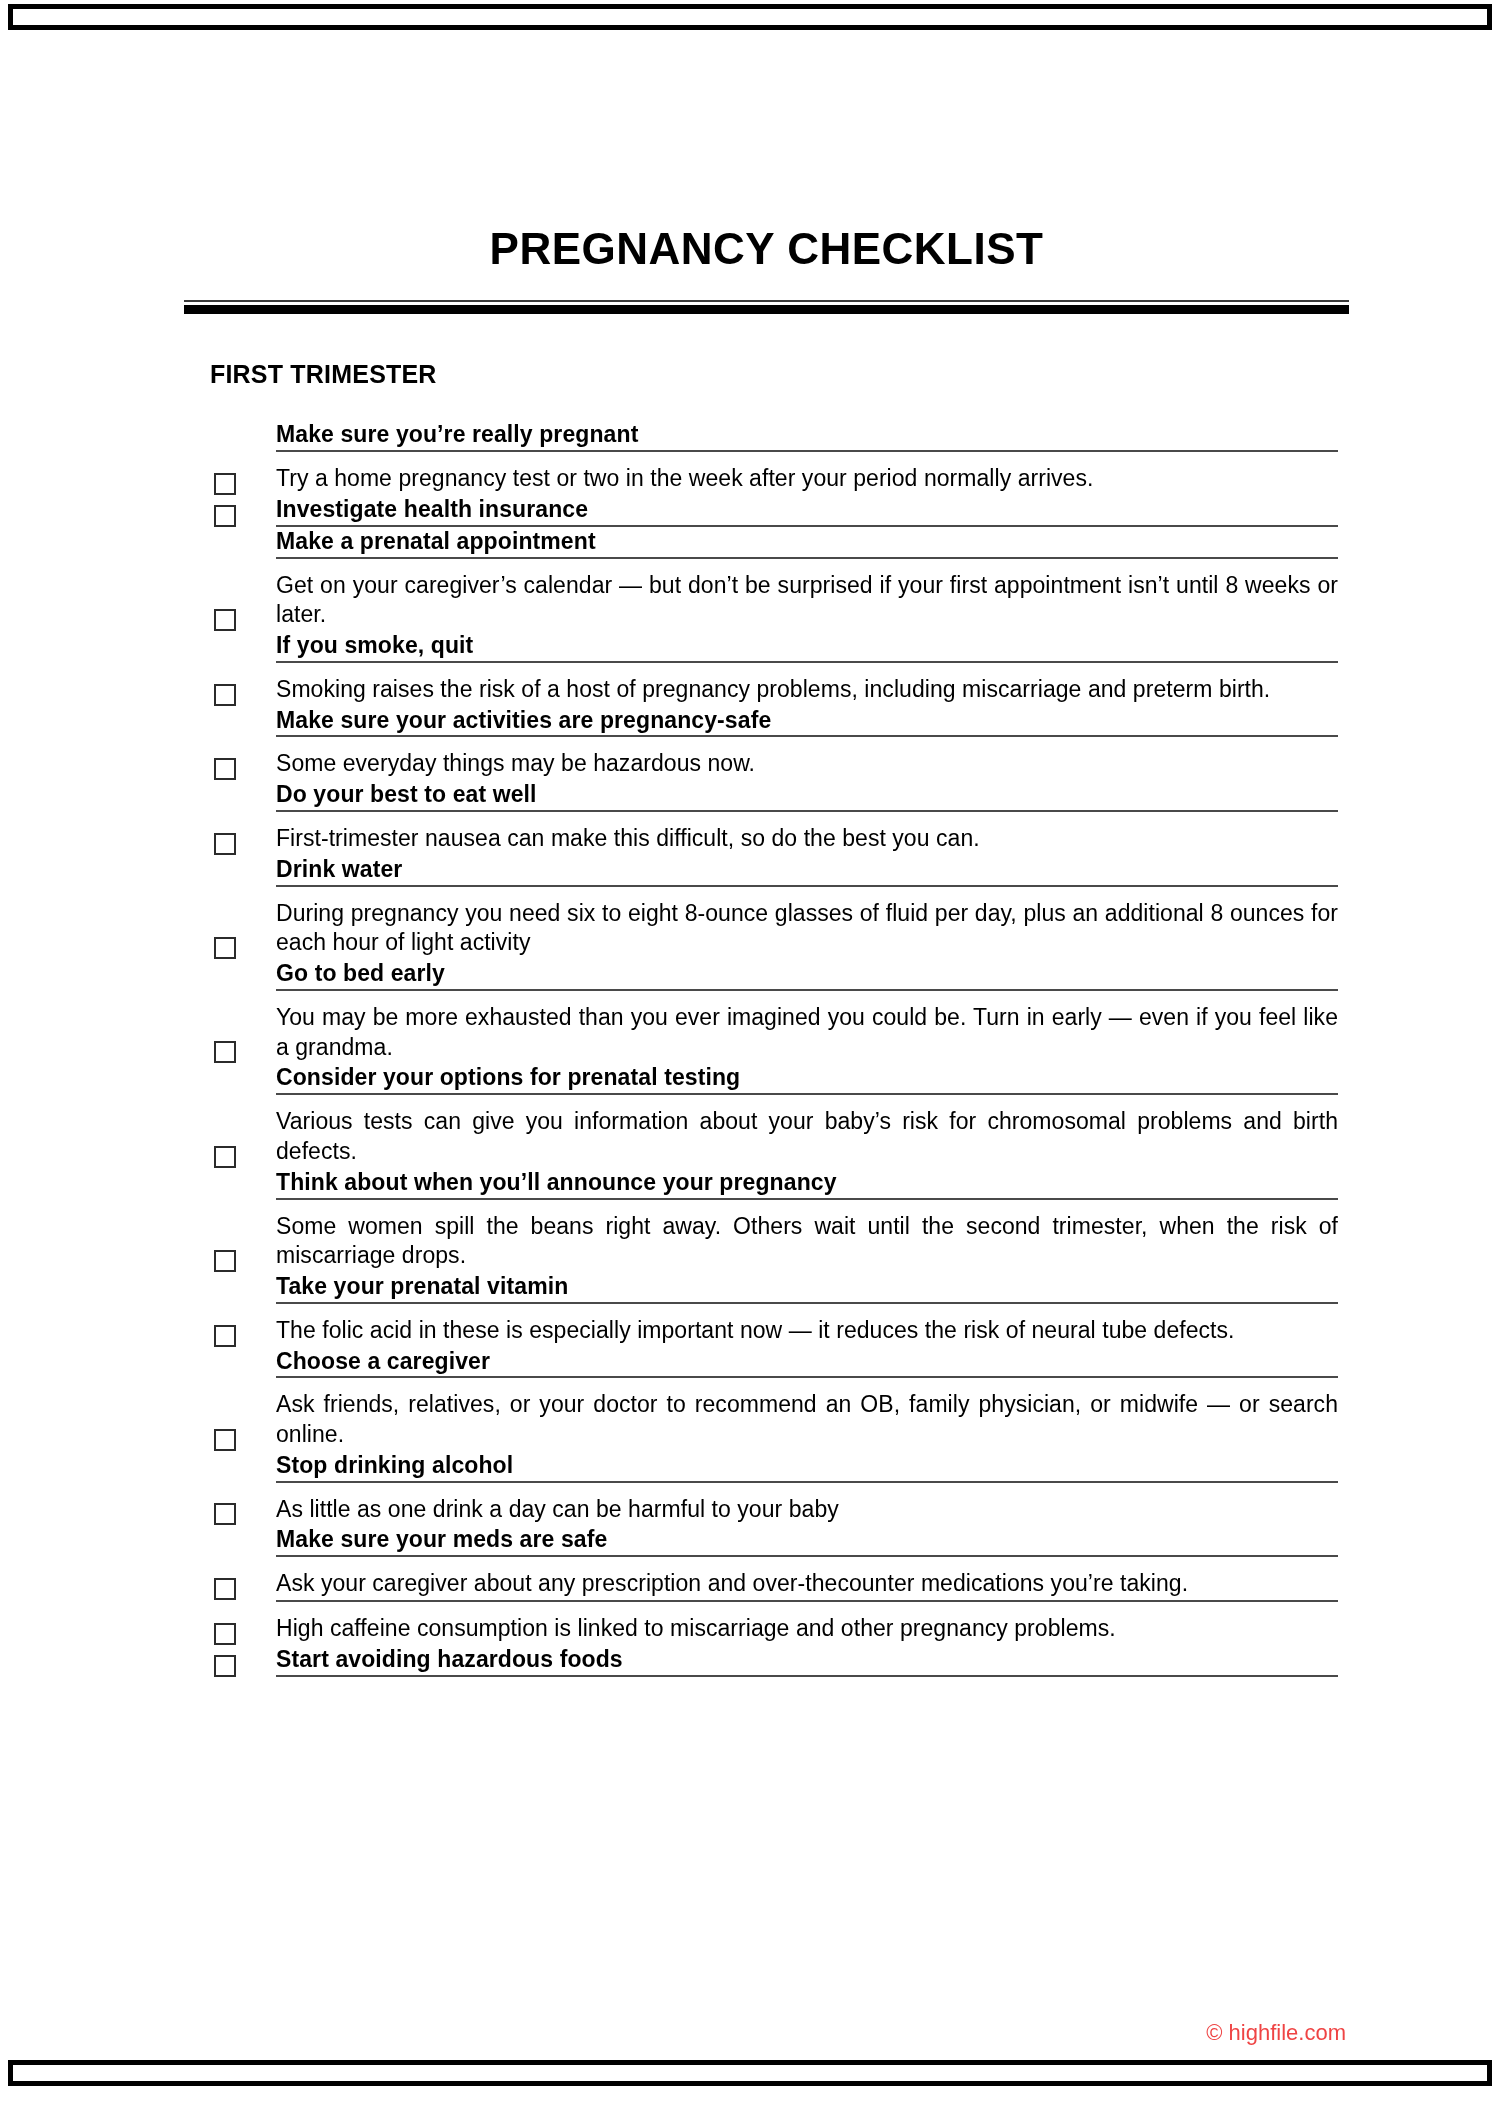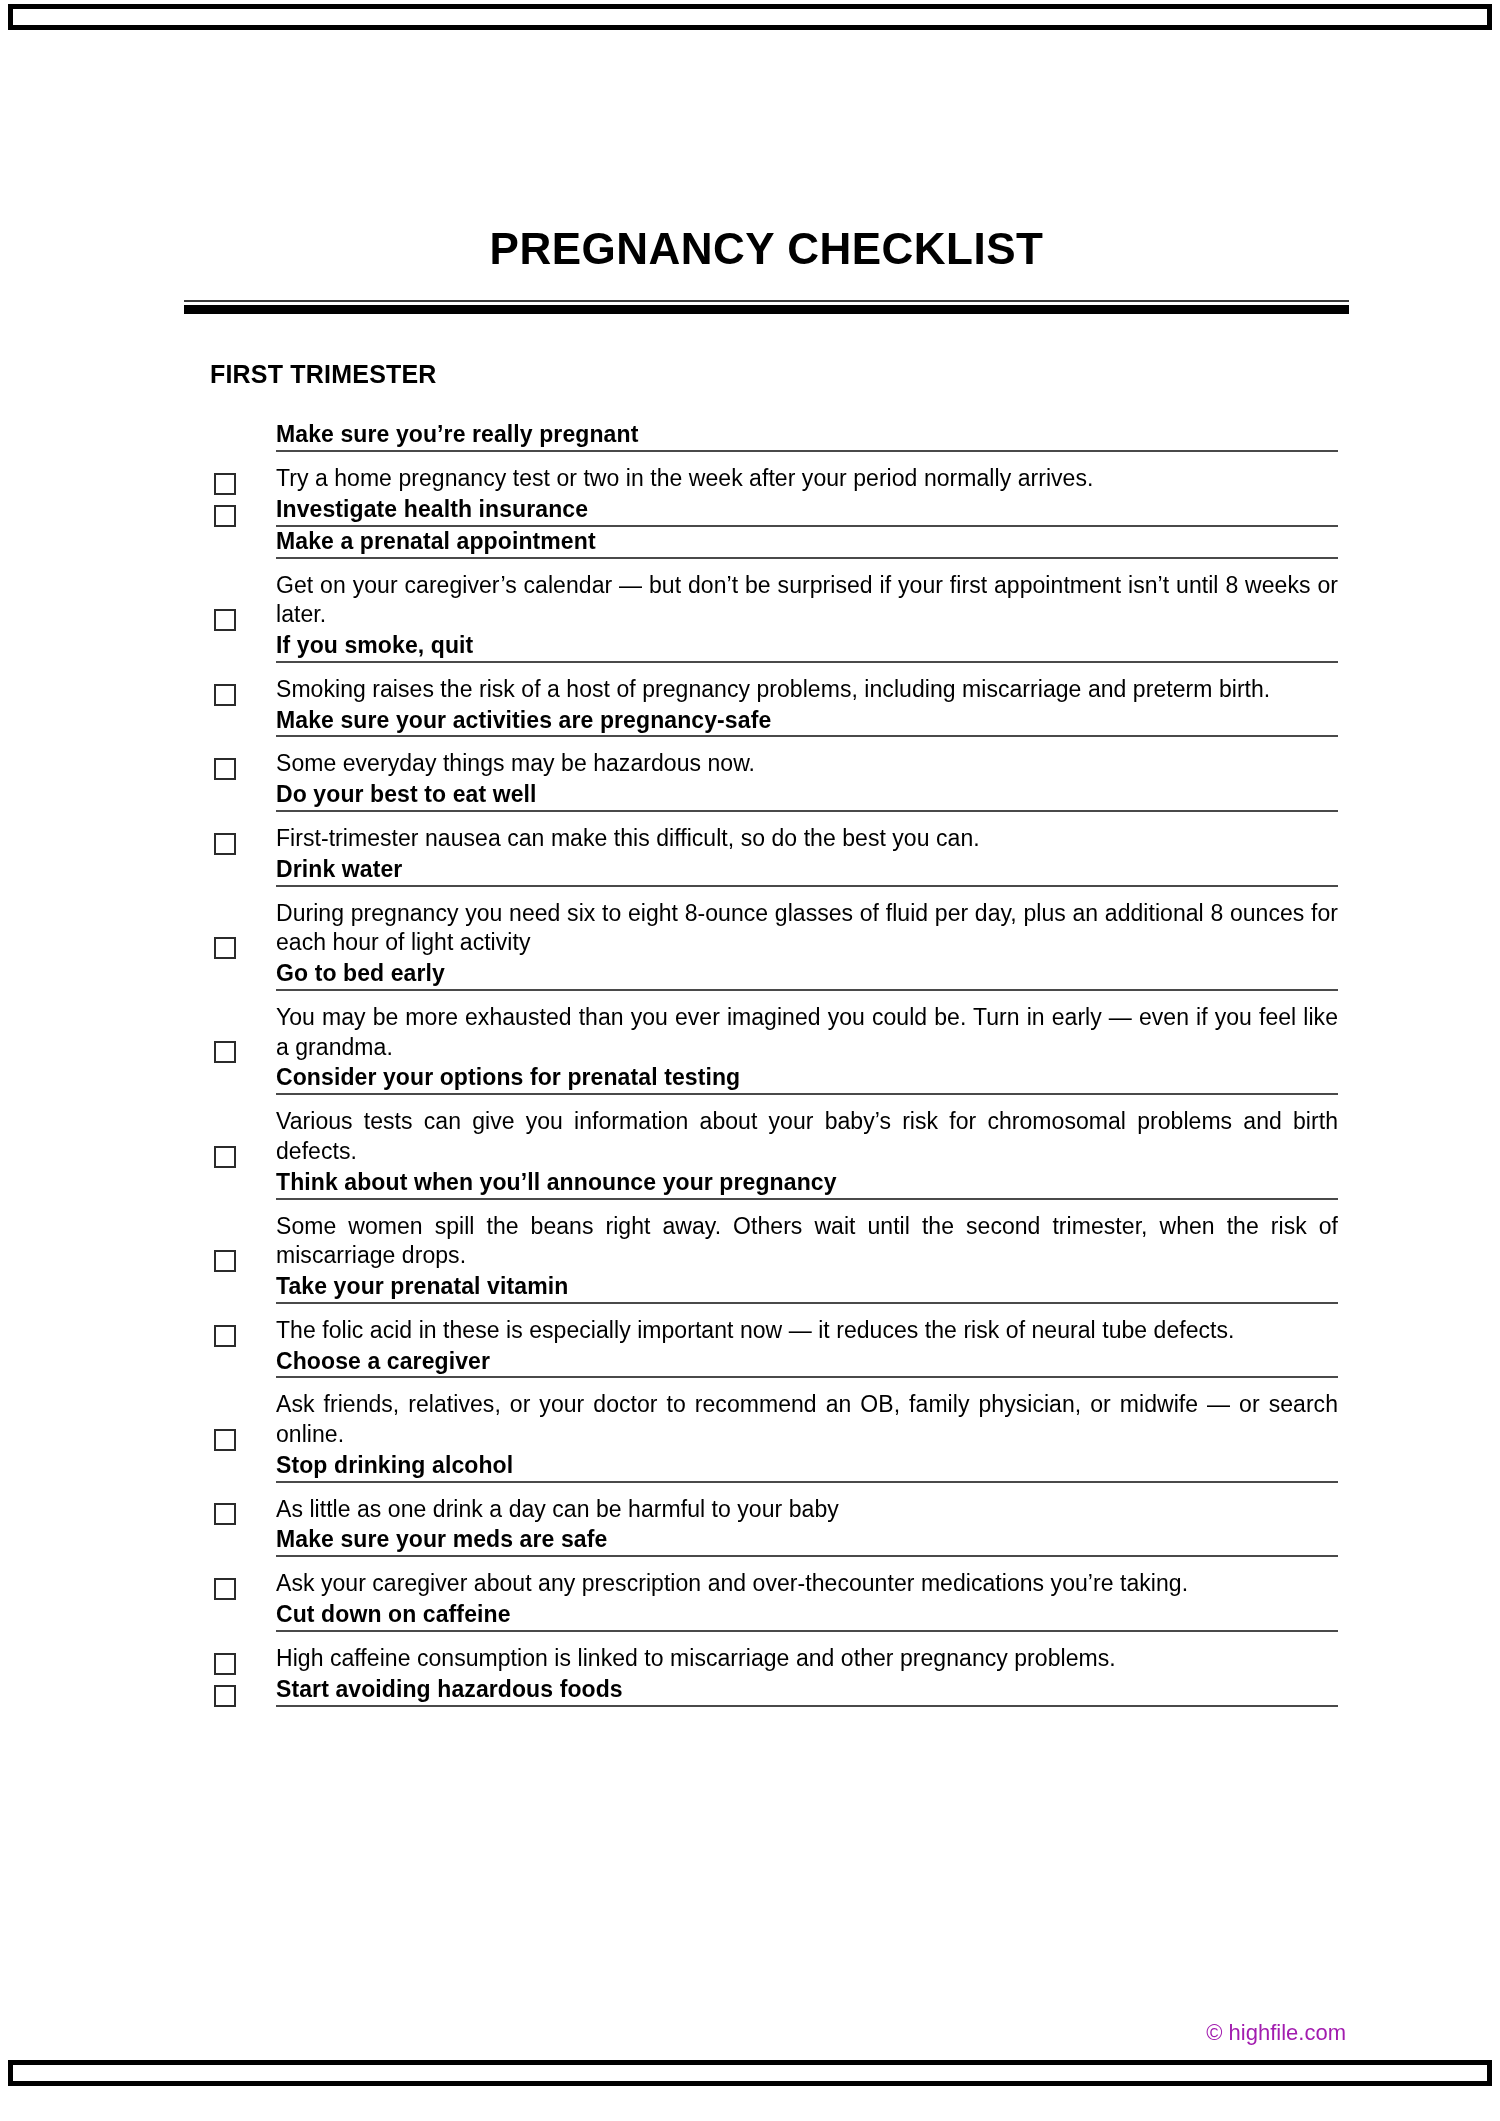"Cut down on caffeine" div.item-title { html: <div>Cut down on caffeine</div> -> none }
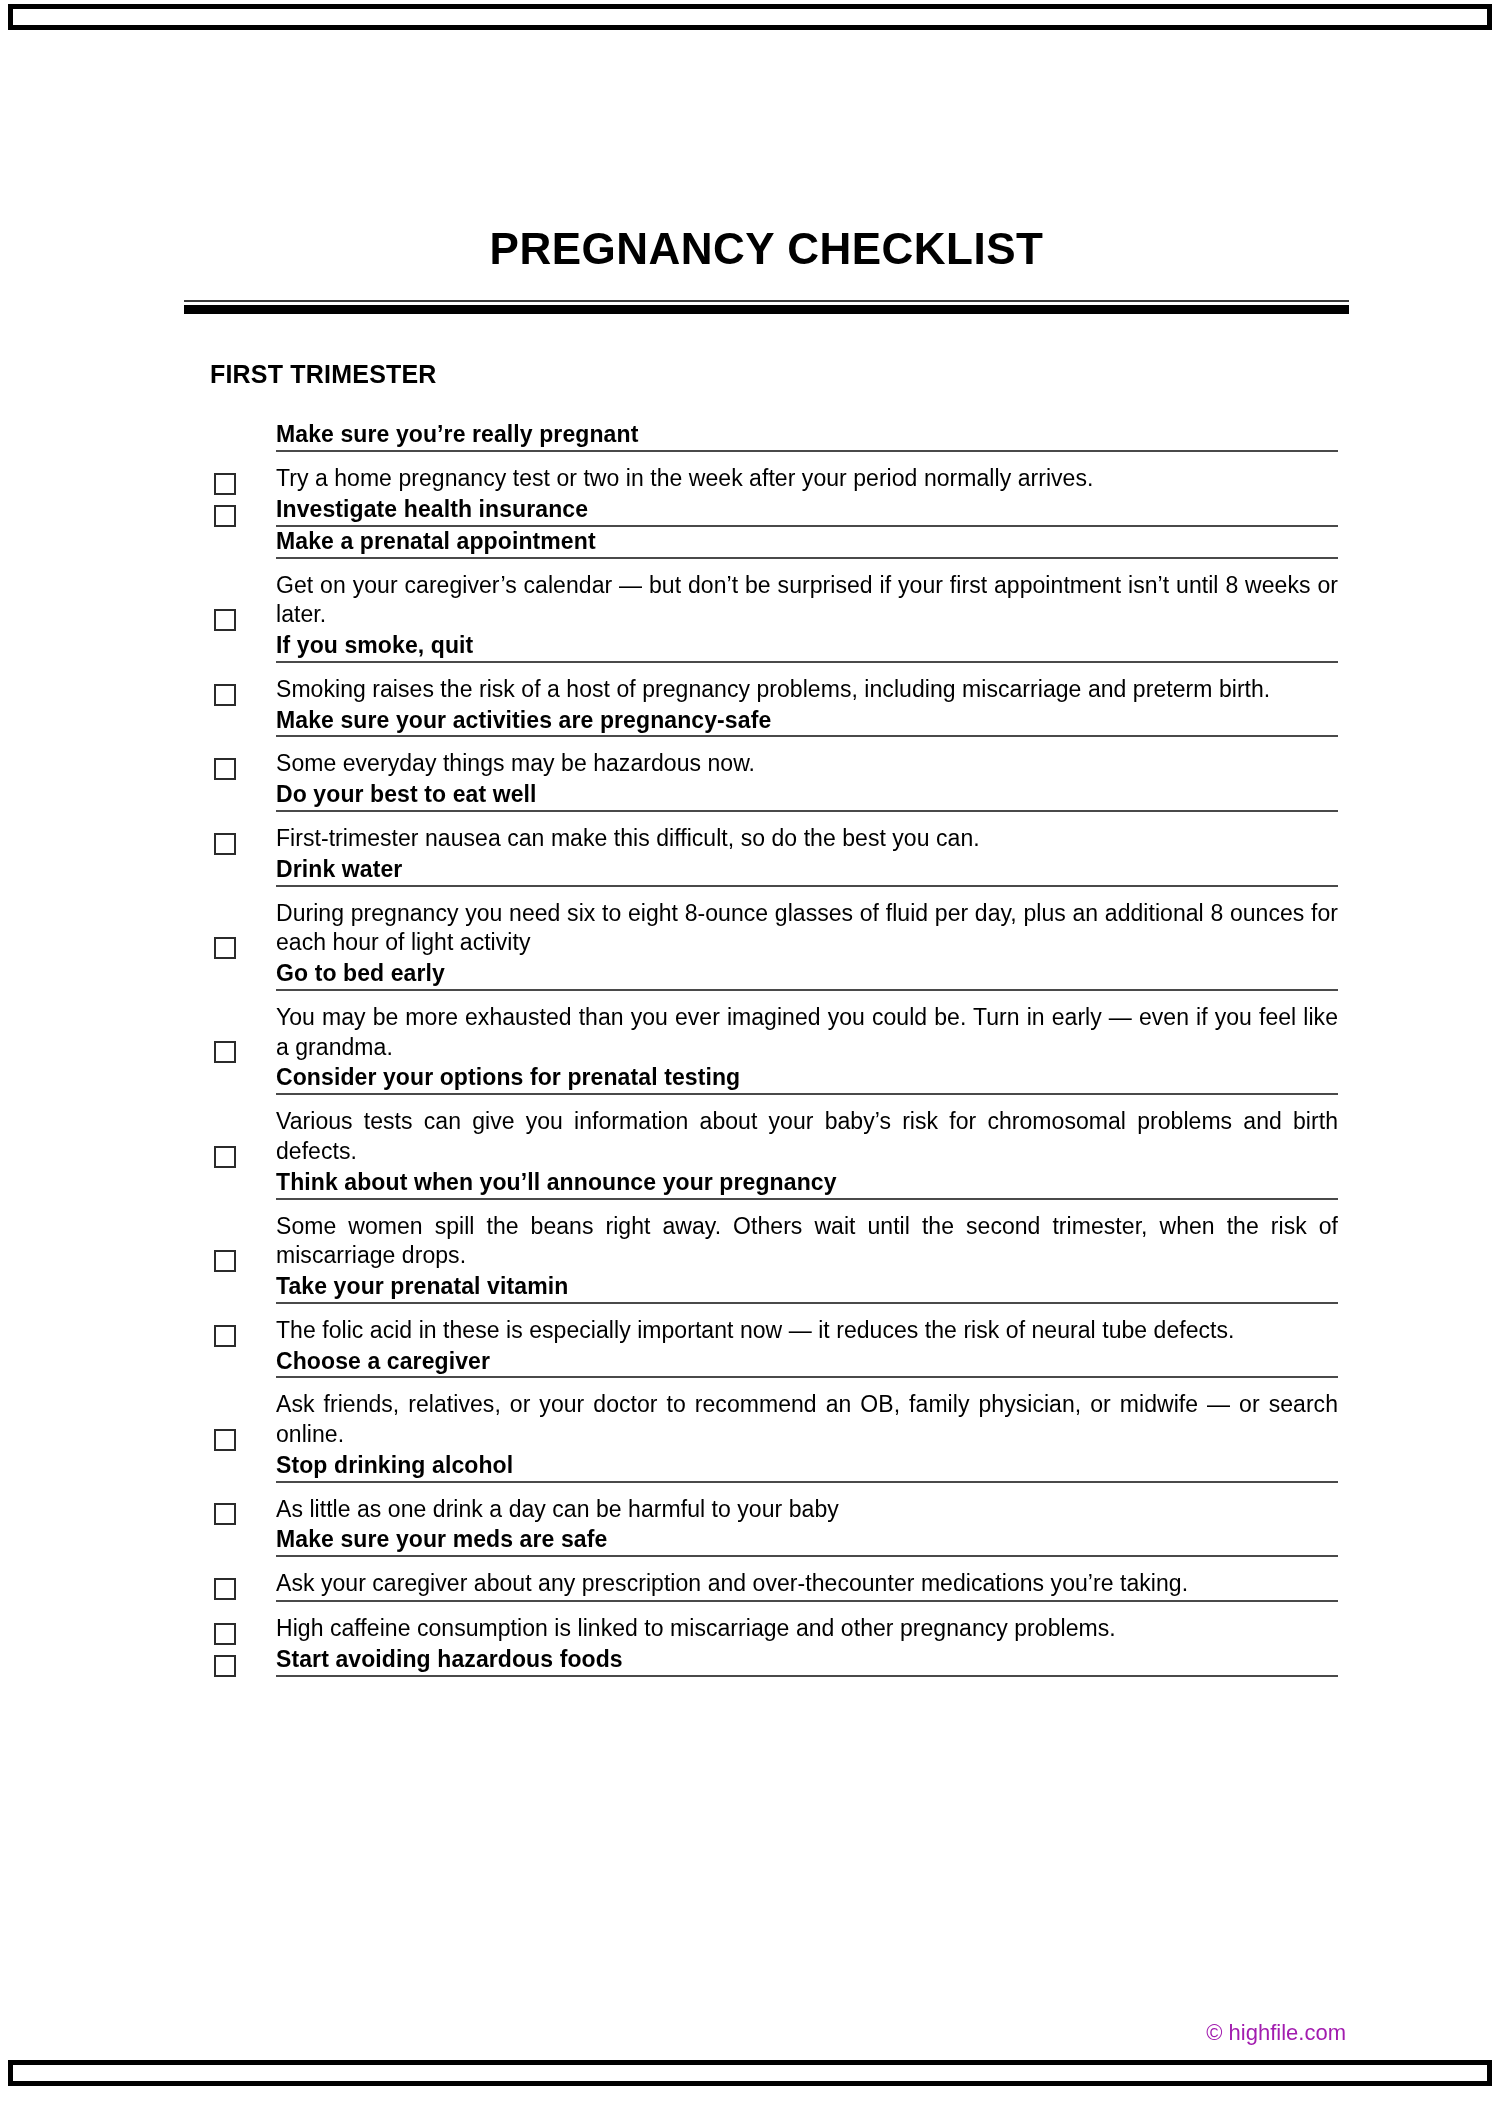"© highfile.com" .footer-credit { color: #a21caf -> #ef4444 }
